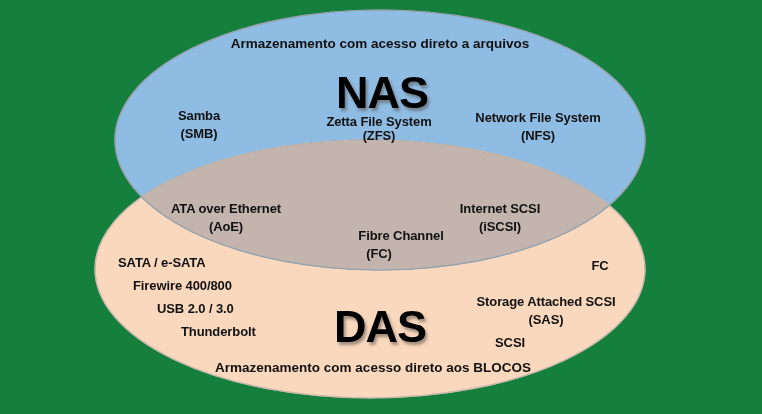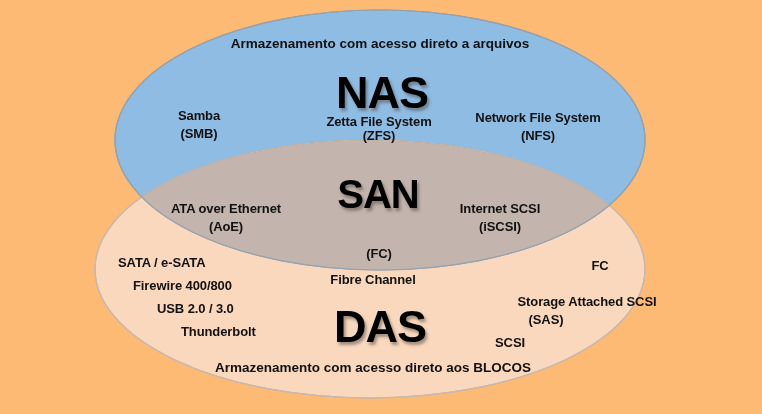"Armazenamento com acesso direto a" #stage { background: #fdba74 -> #15803d }
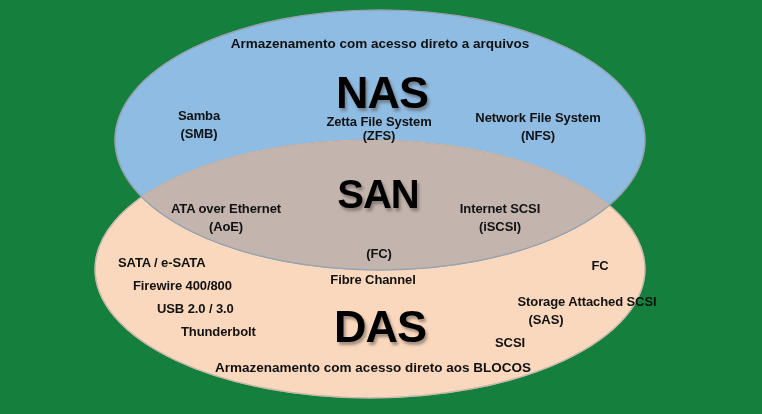"SAN" div.big { html: <div>SAN</div> -> none }
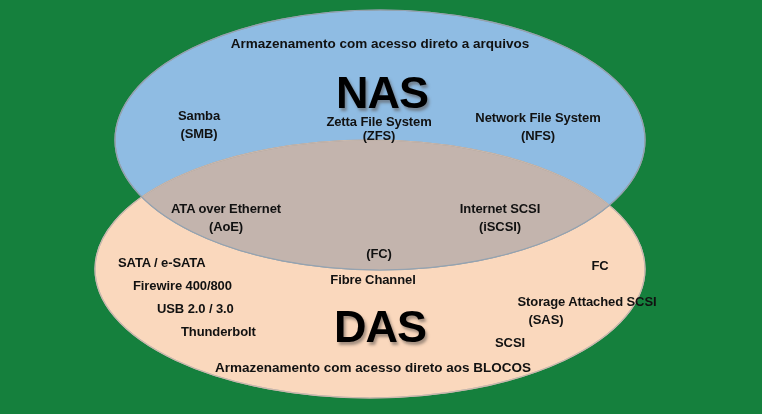"Fibre Channel" div.lbl { left: 373px -> 401px; margin-top: 44px -> none }
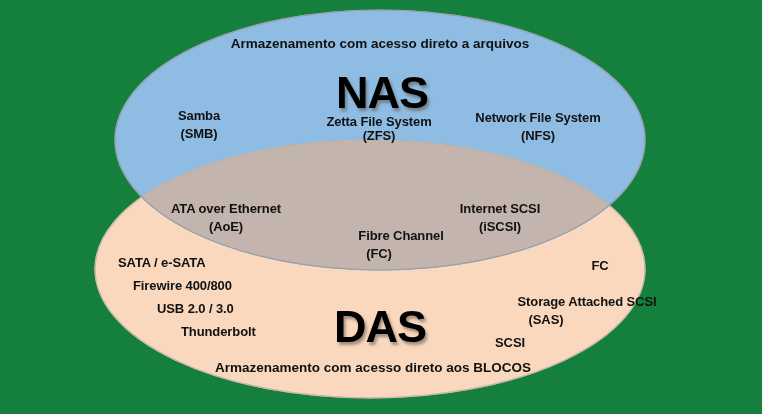"Storage Attached SCSI" div.lbl { margin-left: 41px -> none }
